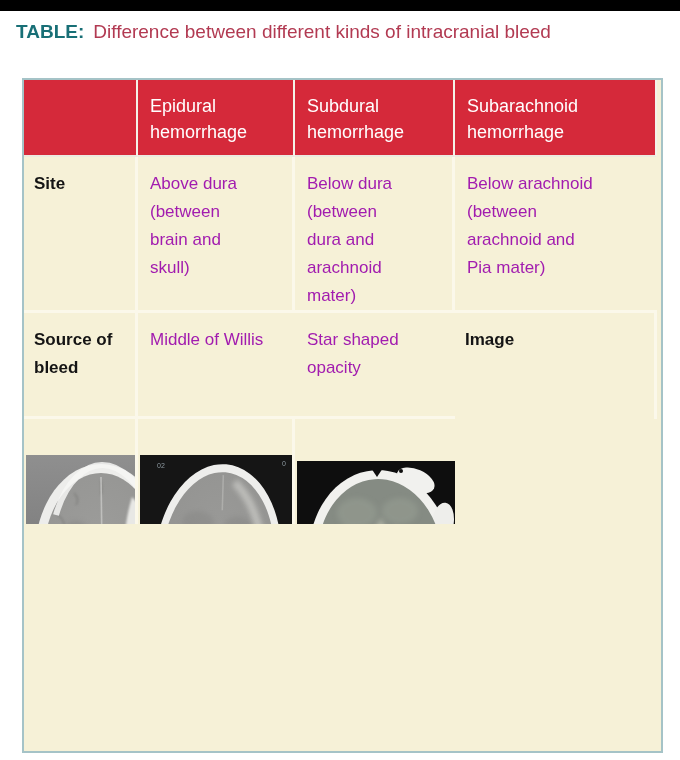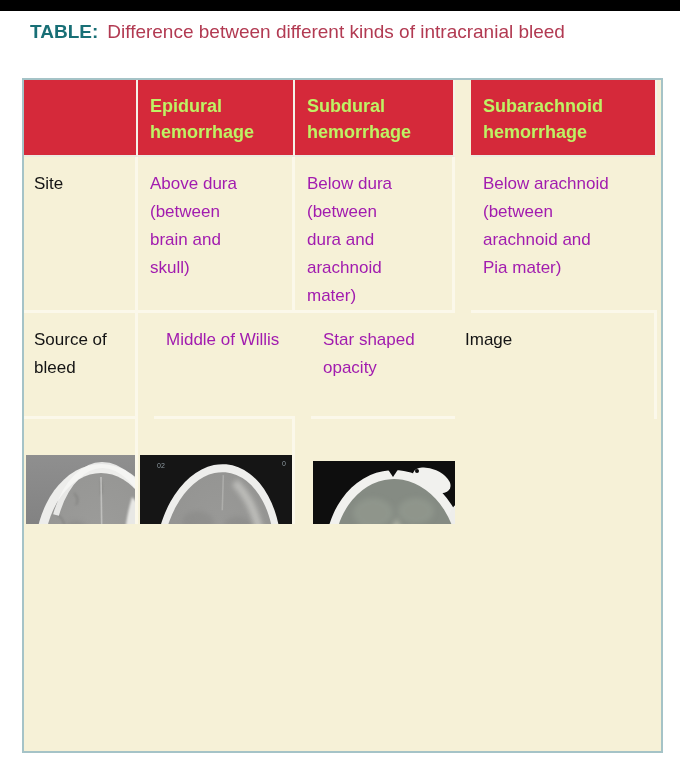"TABLE: Difference between different" .title { left: 30px -> 16px }
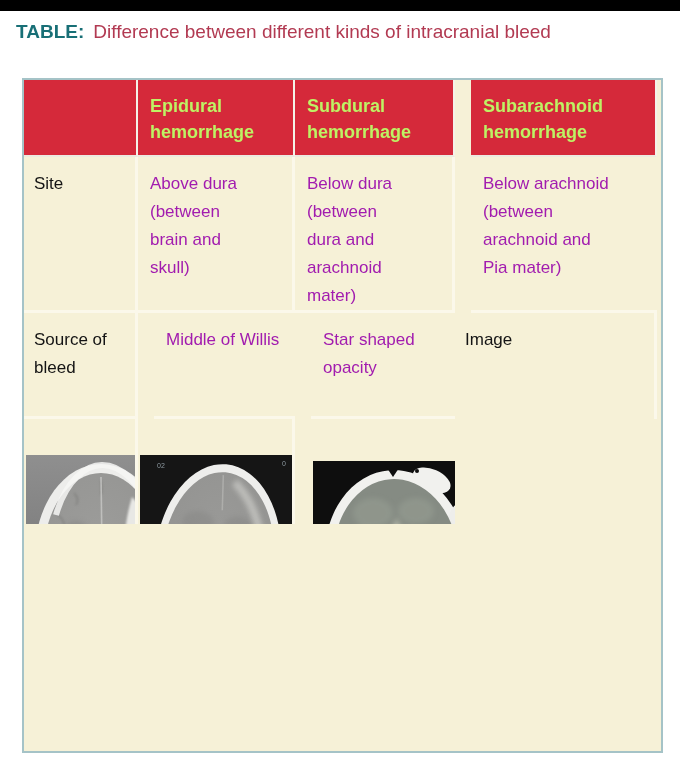"Epidural" .hdr { color: #bef264 -> #ffffff; font-weight: bold -> normal }
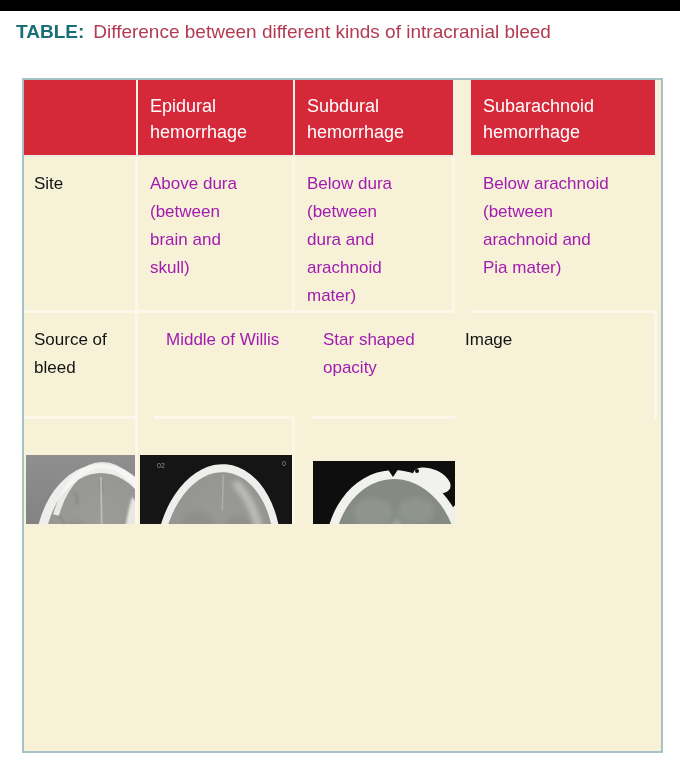"Subarachnoid" .last-col { margin-left: 16px -> none }
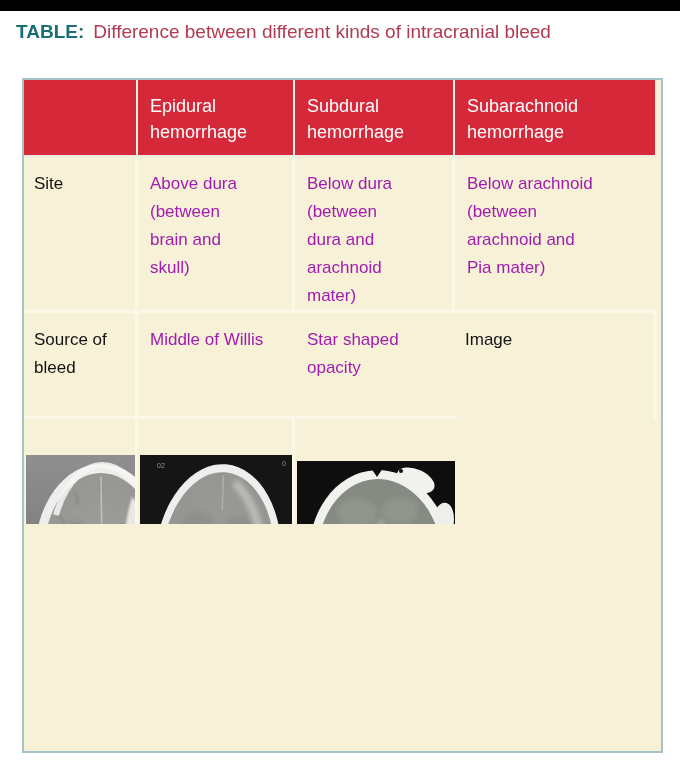"Site" .lbl { font-weight: normal -> bold }
